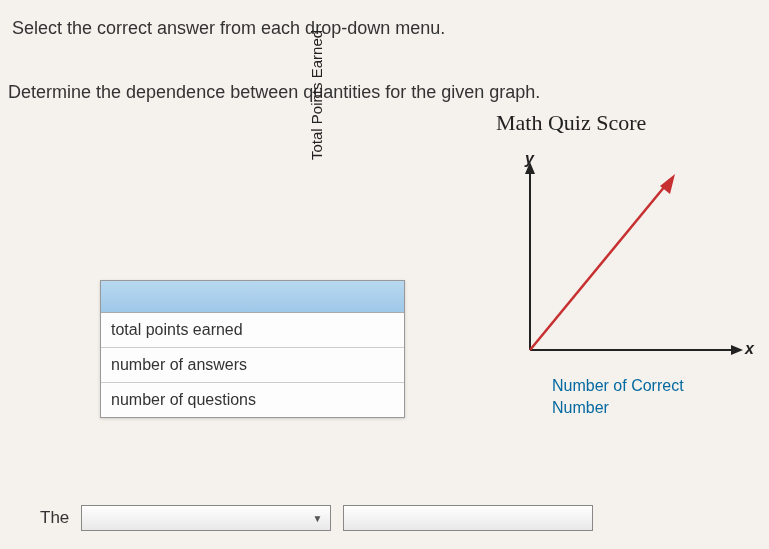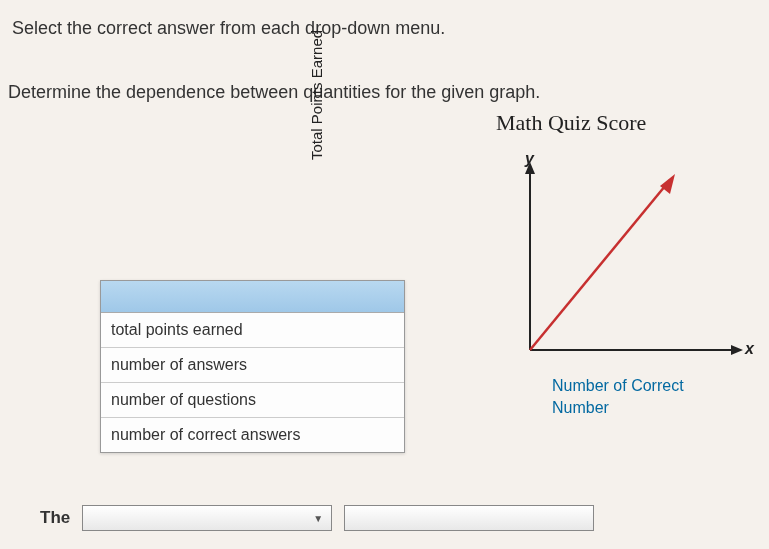"number of correct answers" div.dropdown-option { html: <div>number of correct answers</div> -> none }
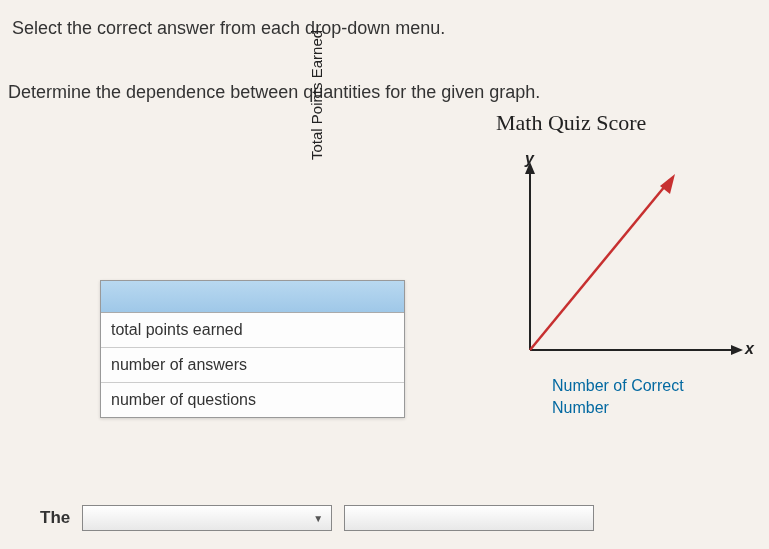"The" .sentence-word { font-weight: bold -> none }
